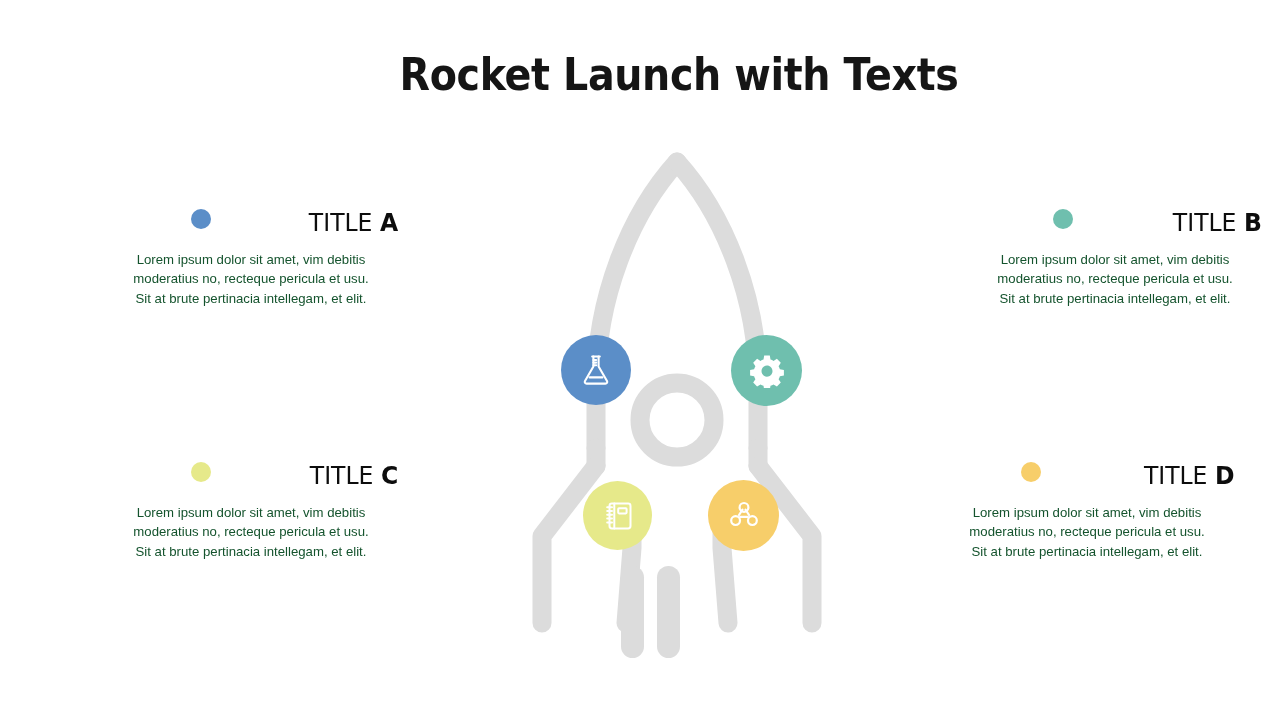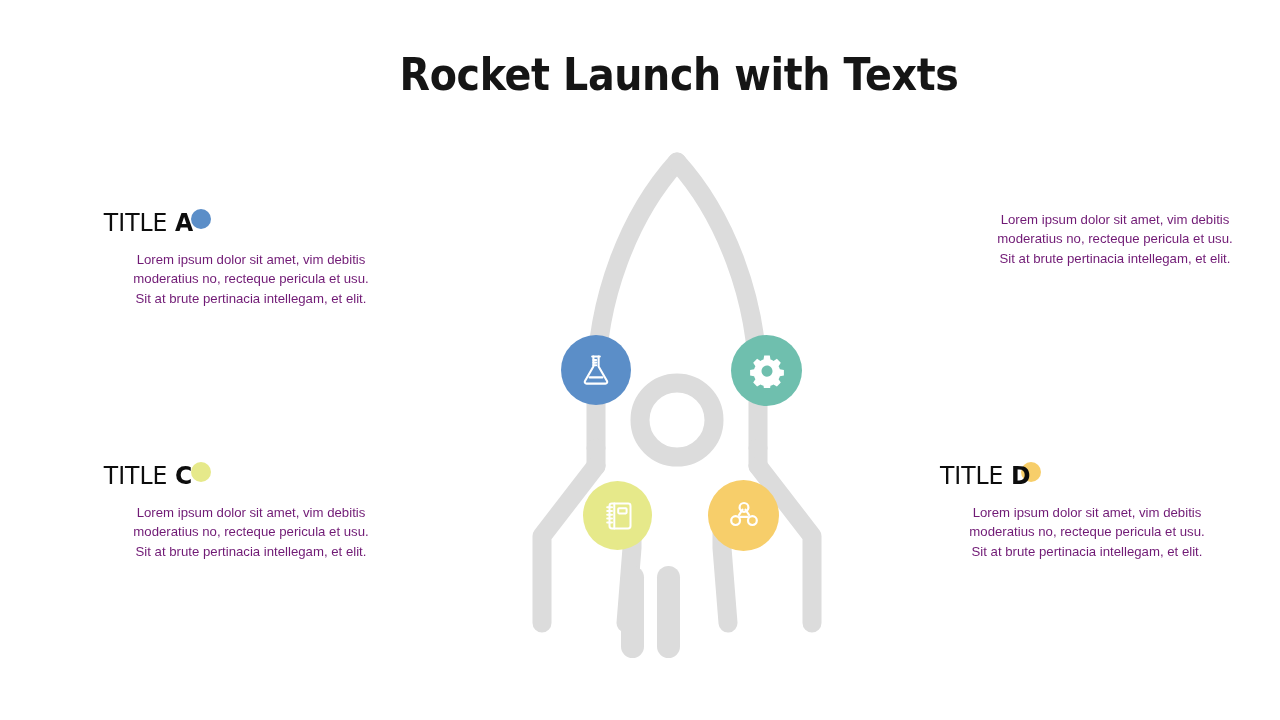"TITLE A" .block-heading { text-align: left -> right }
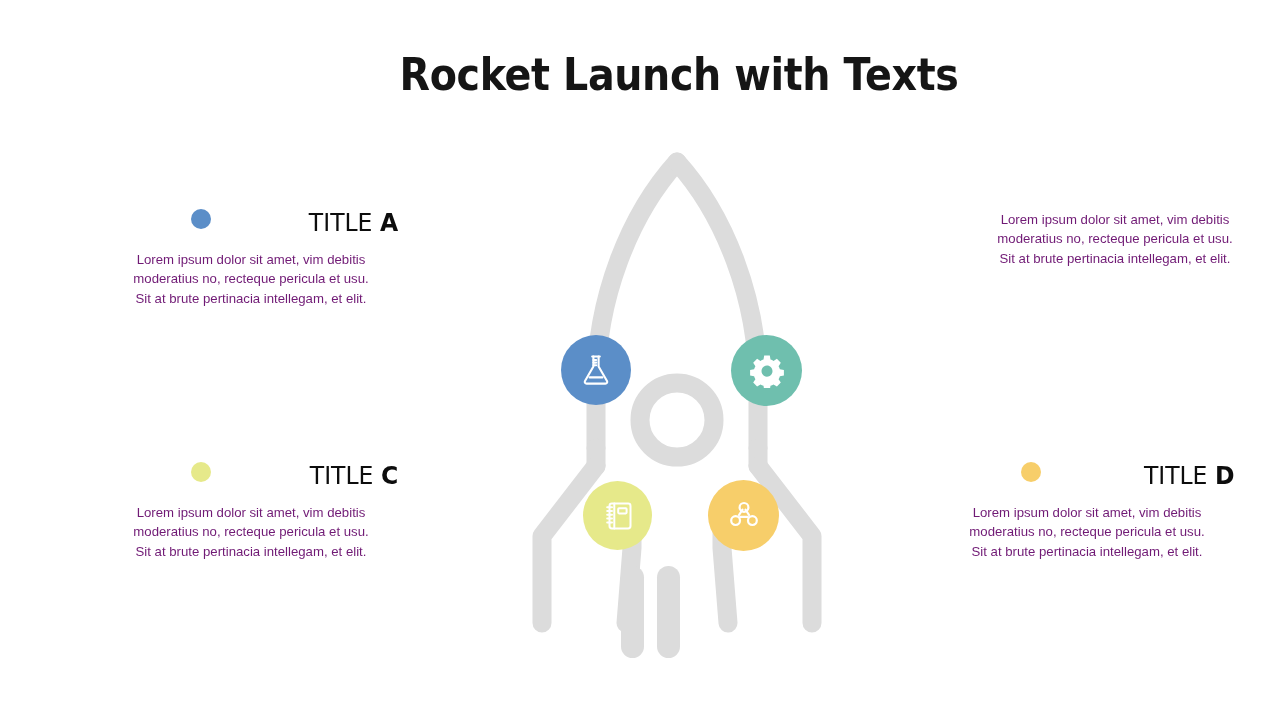"TITLE B" div.block-heading { html: none -> <div> <span></span> <span><span>TITLE </span><span>B</span></span> </div> }
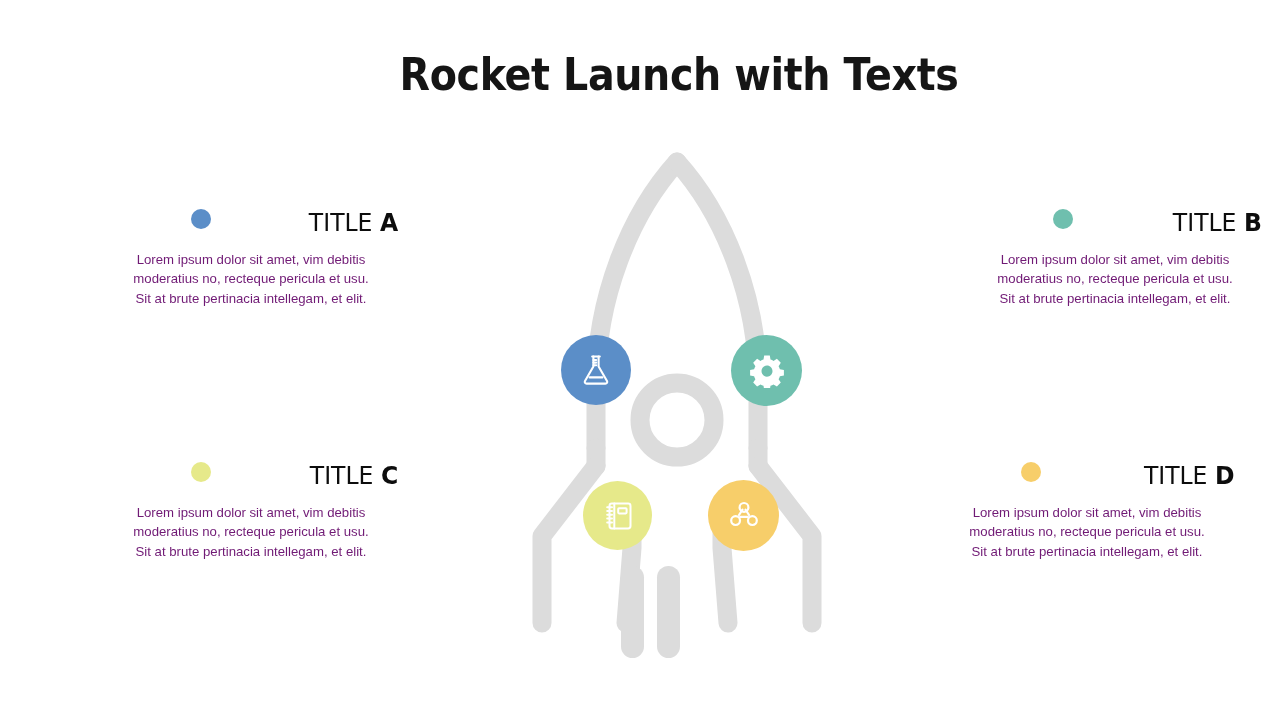"Lorem ipsum dolor sit amet," .block-body { color: #701a75 -> #14532d }
